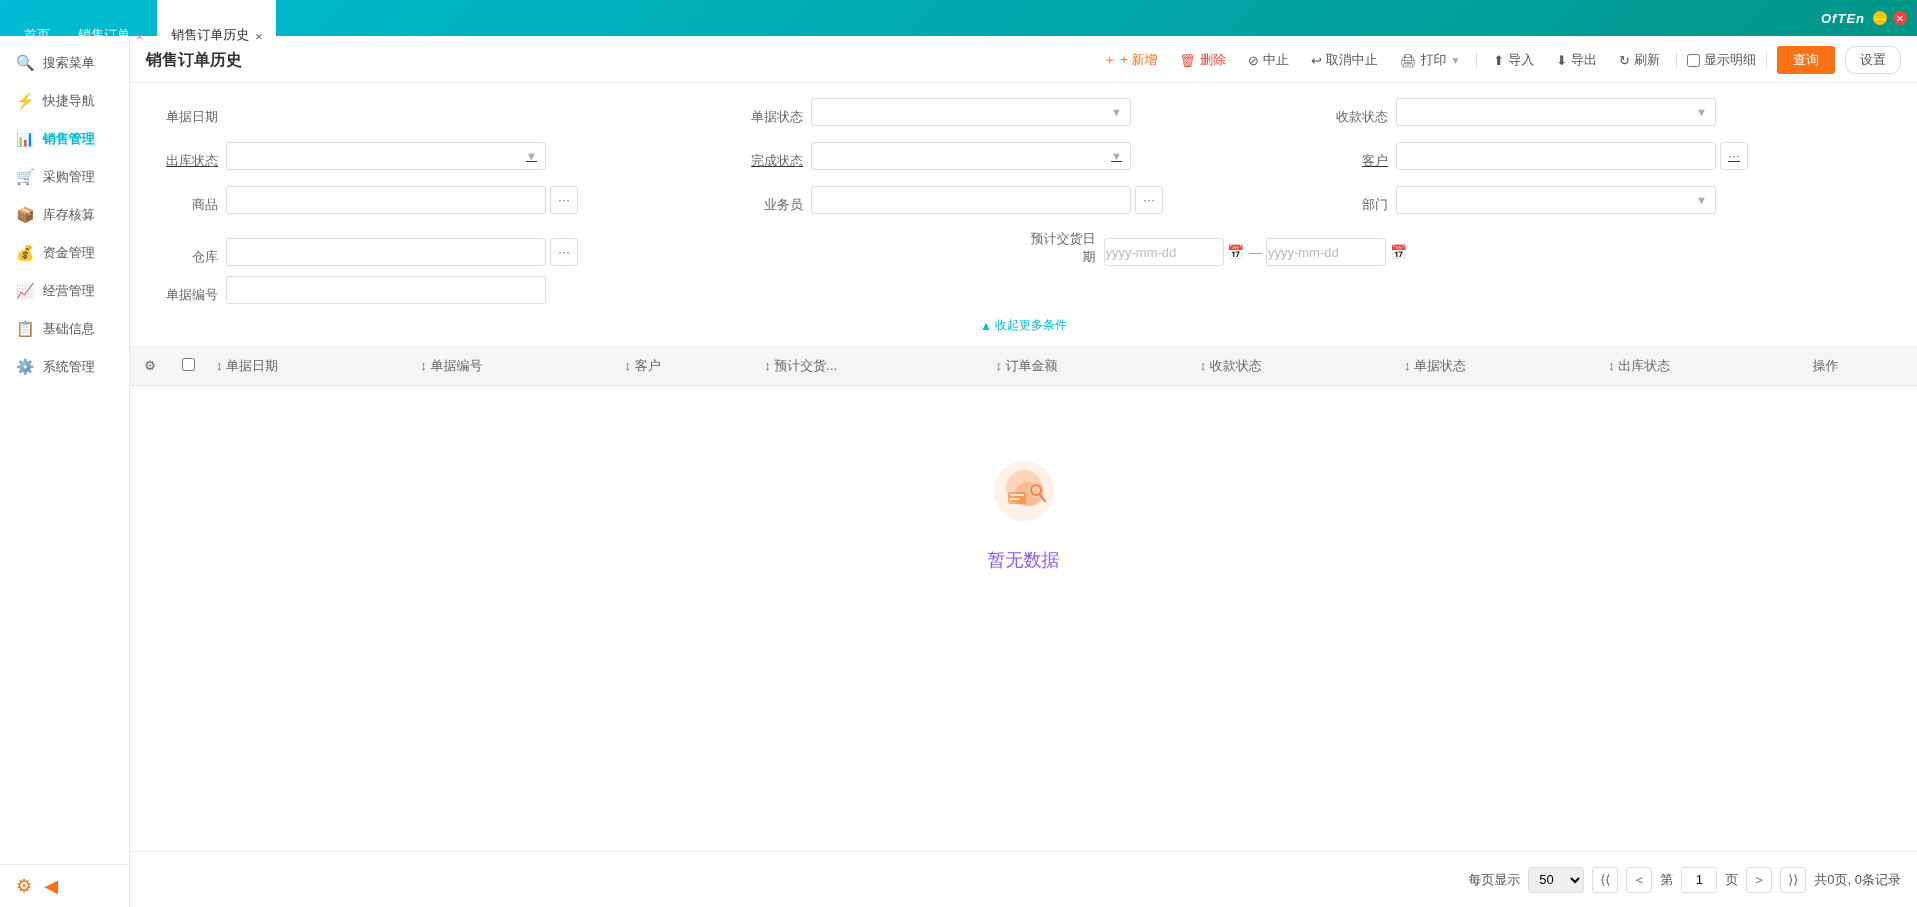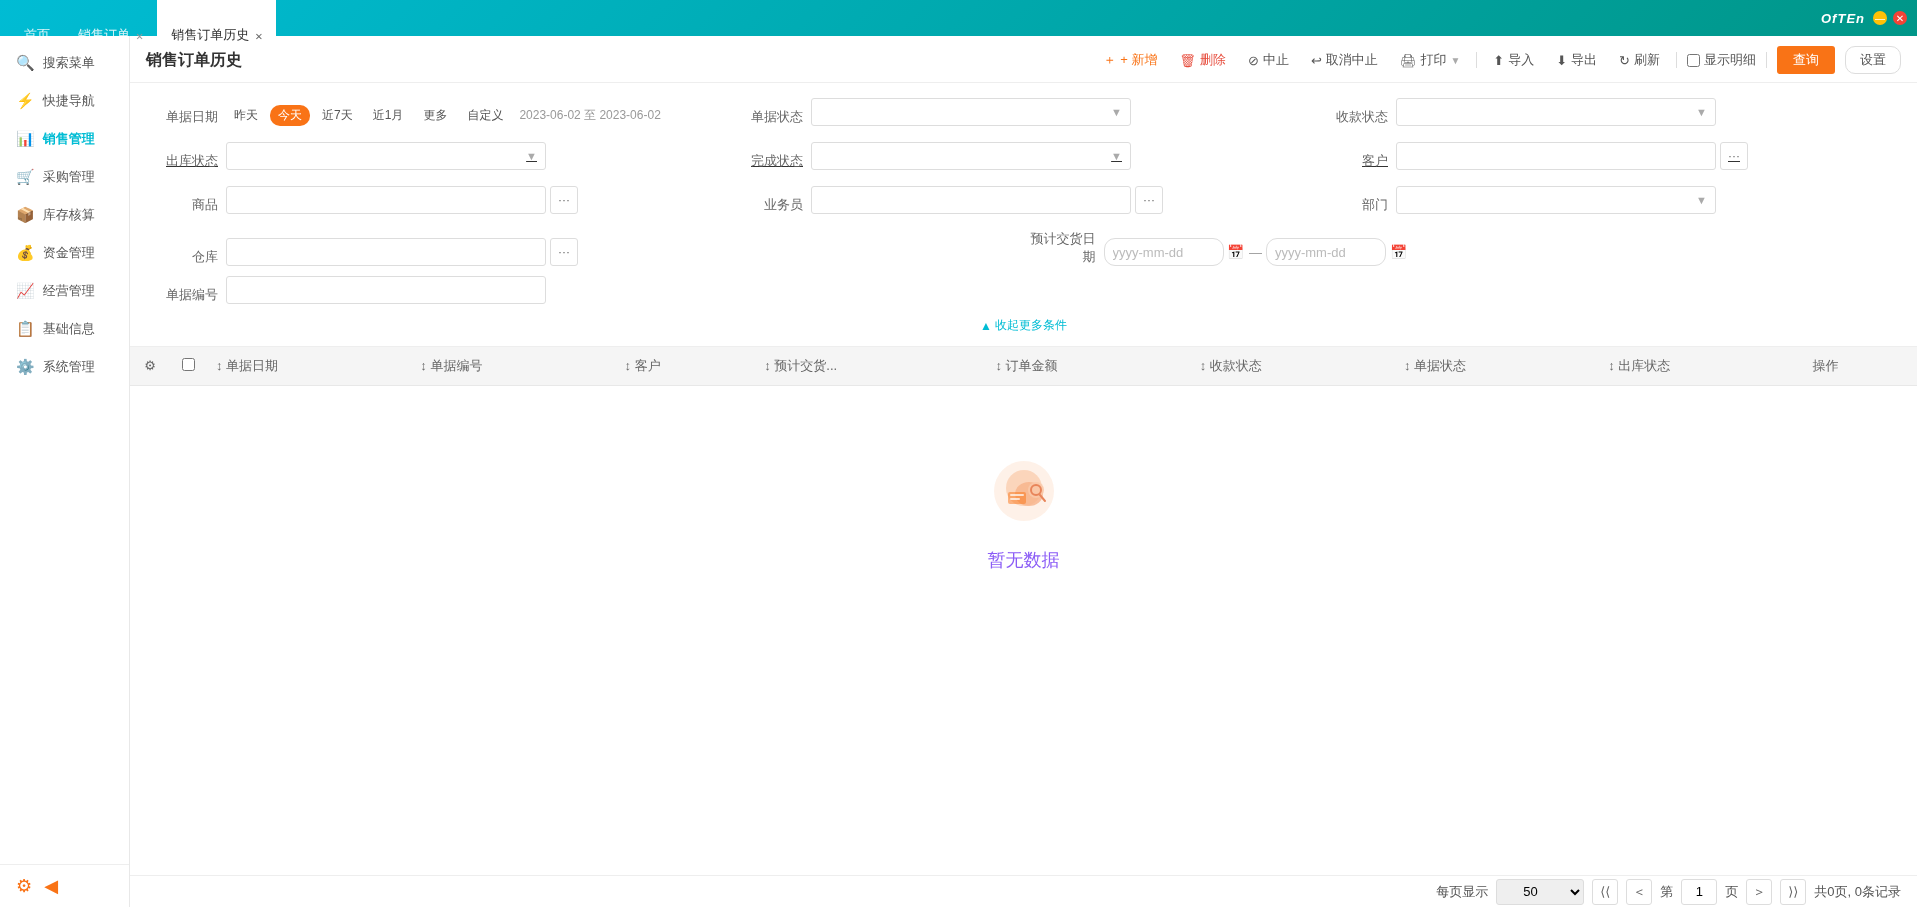"昨天" div { html: <div> <div> <span>昨天</span> <span>今天</span> <span>近7天</span> <span>近1月</span> <span>更多</span> <span>自定义</span> </div> <span>2023-06-02 至 2023-06-02</span> </div> -> none }
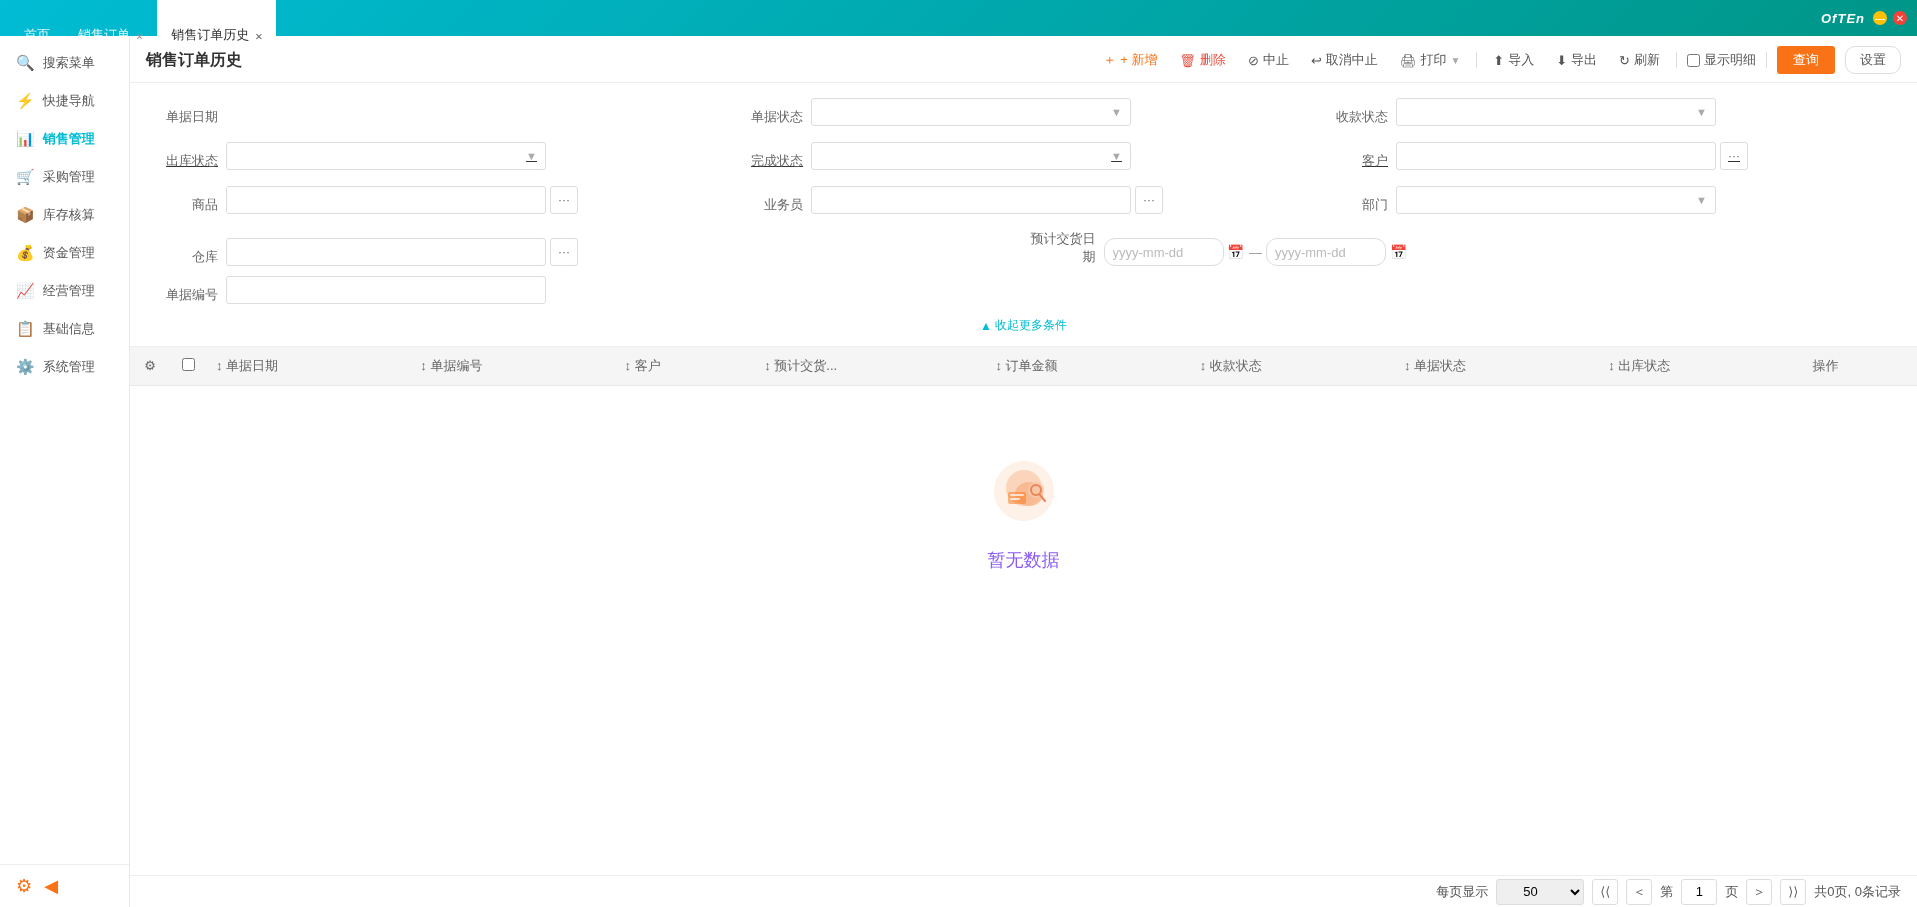"yyyy-mm-dd" .date-input { border-radius: 11px -> 3px; padding: 0 8px -> 0 1px }
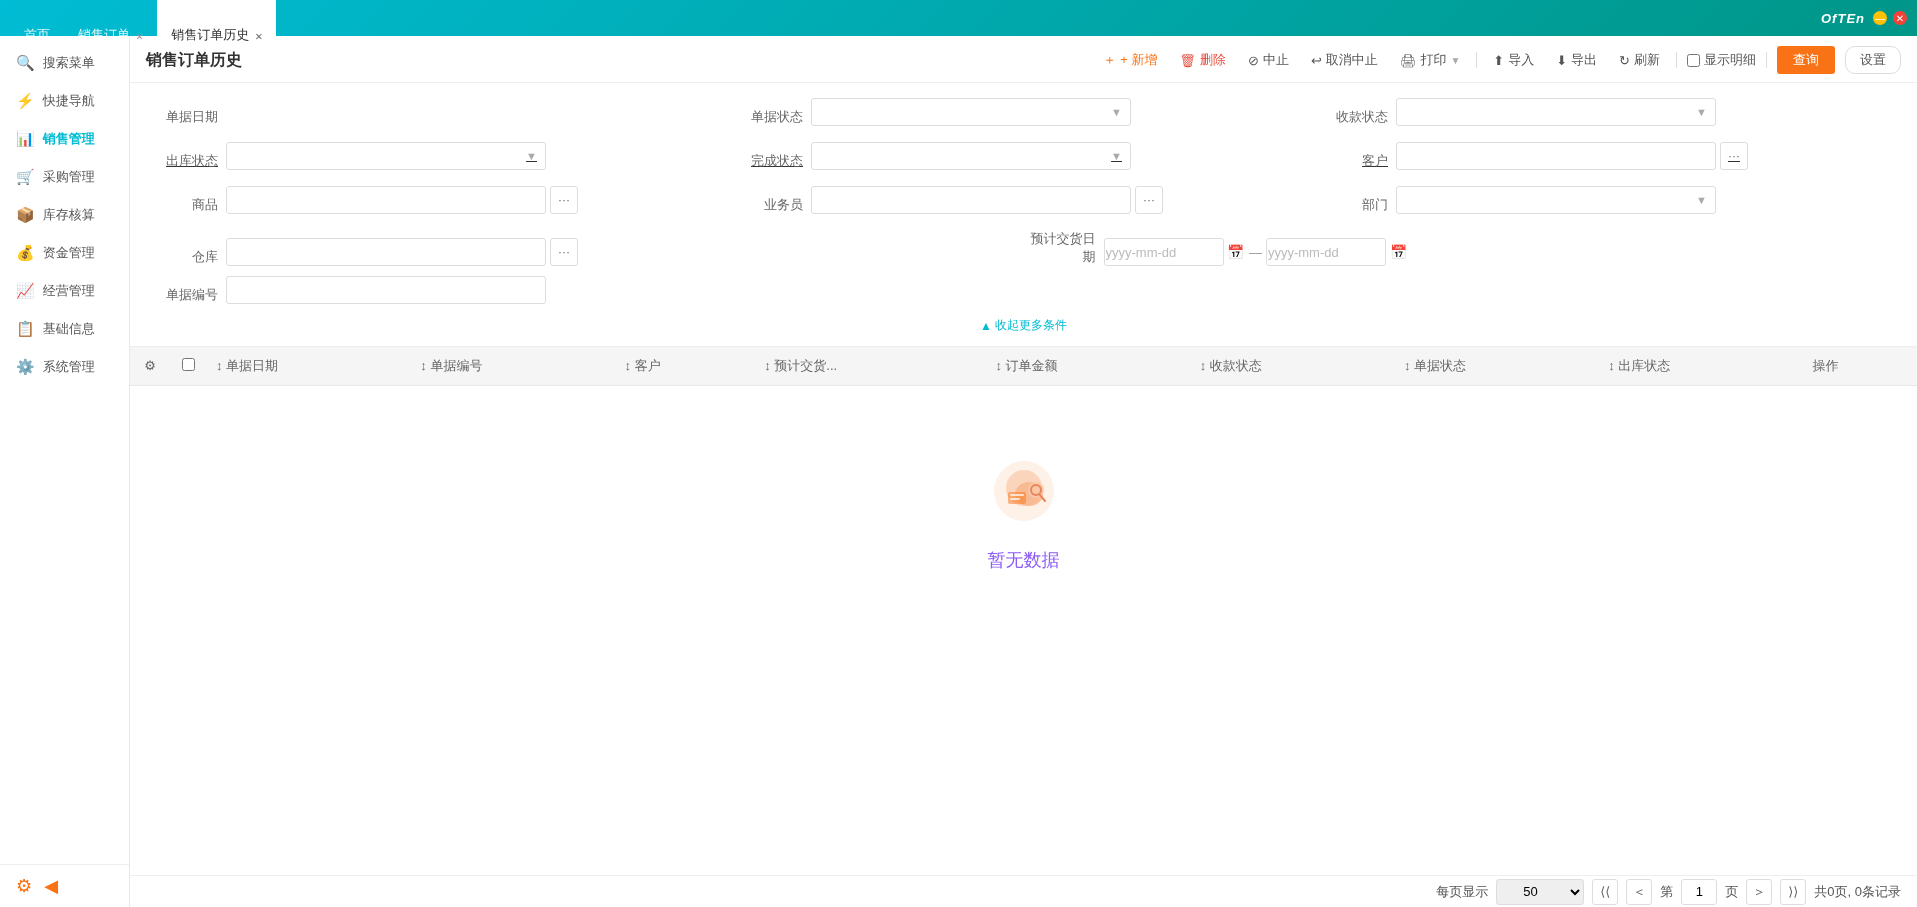"每页显示" .pagination { height: 32px -> 56px }
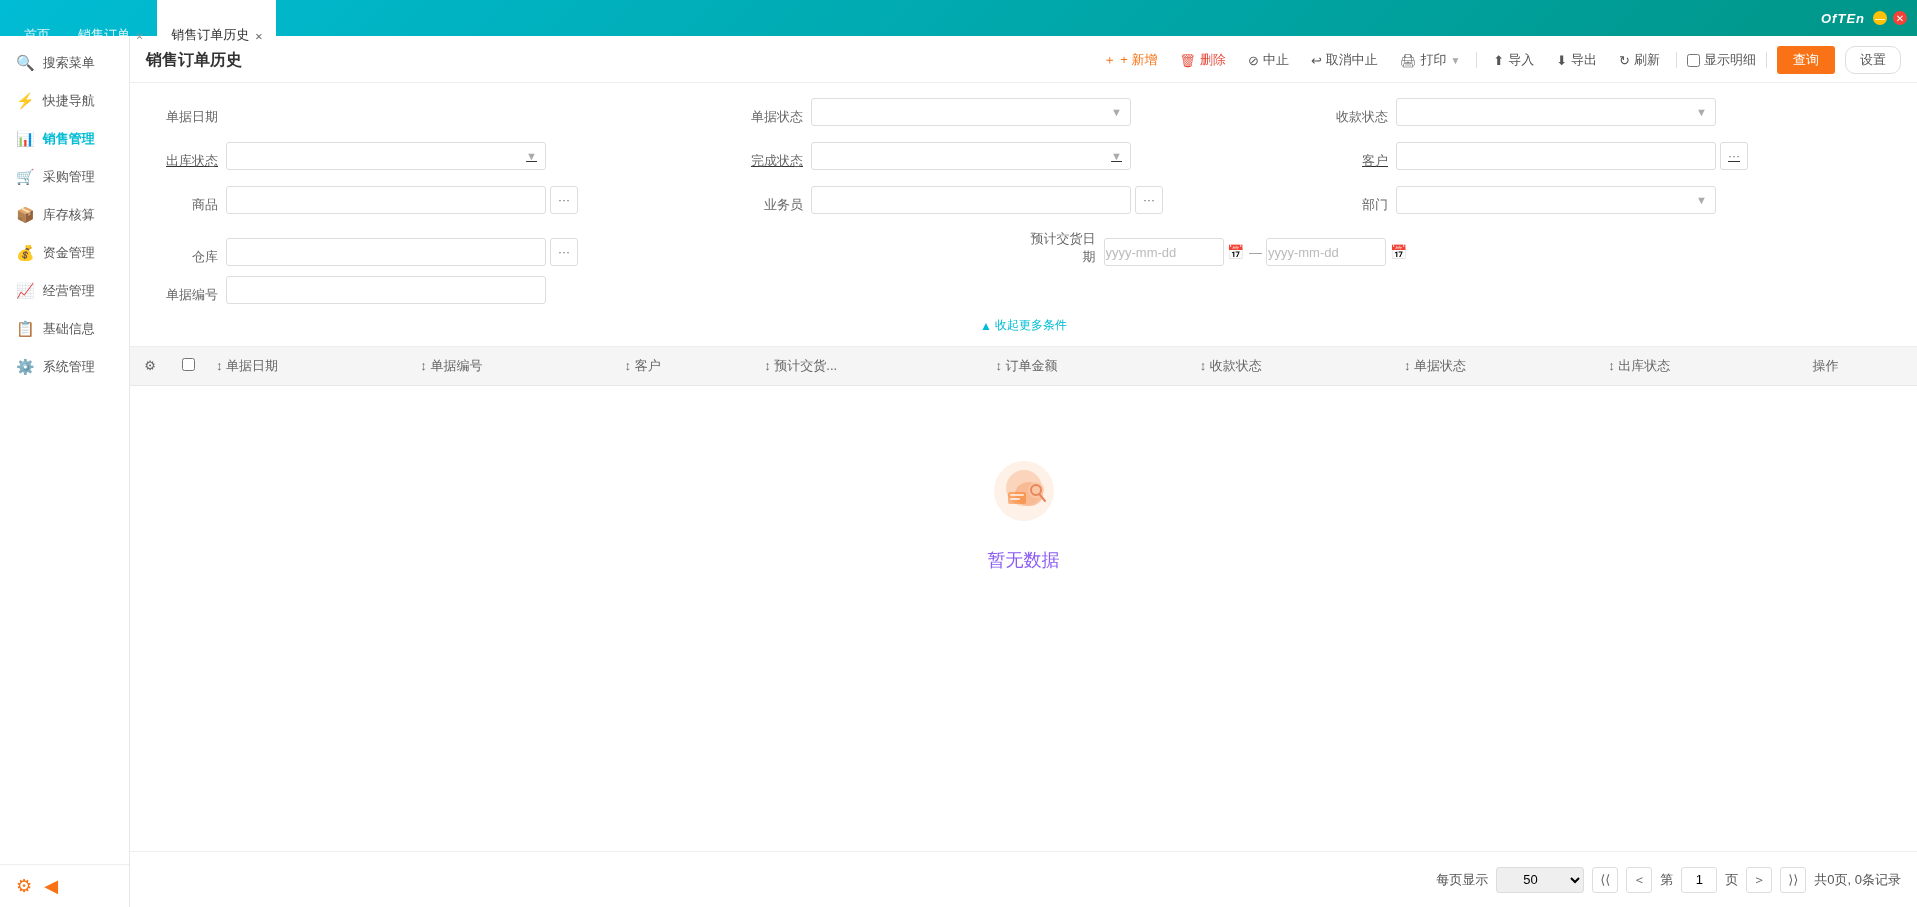"50" .page-size-select { padding: 0 22px -> 0 6px }
